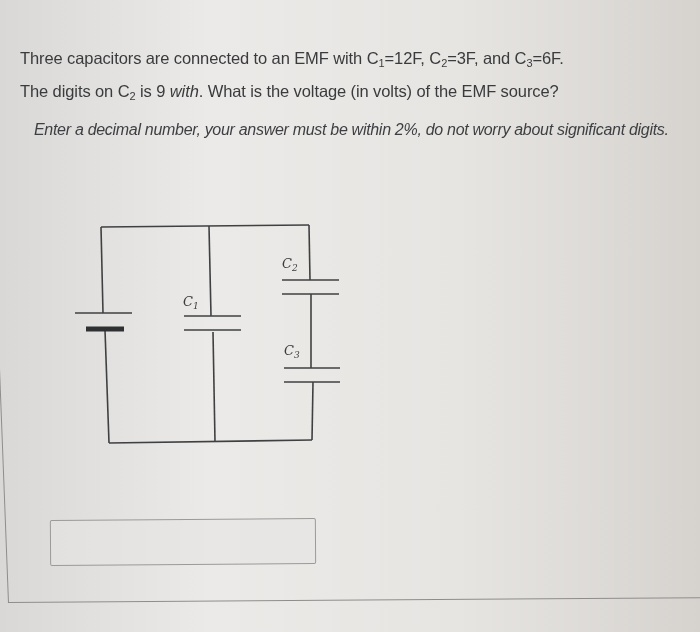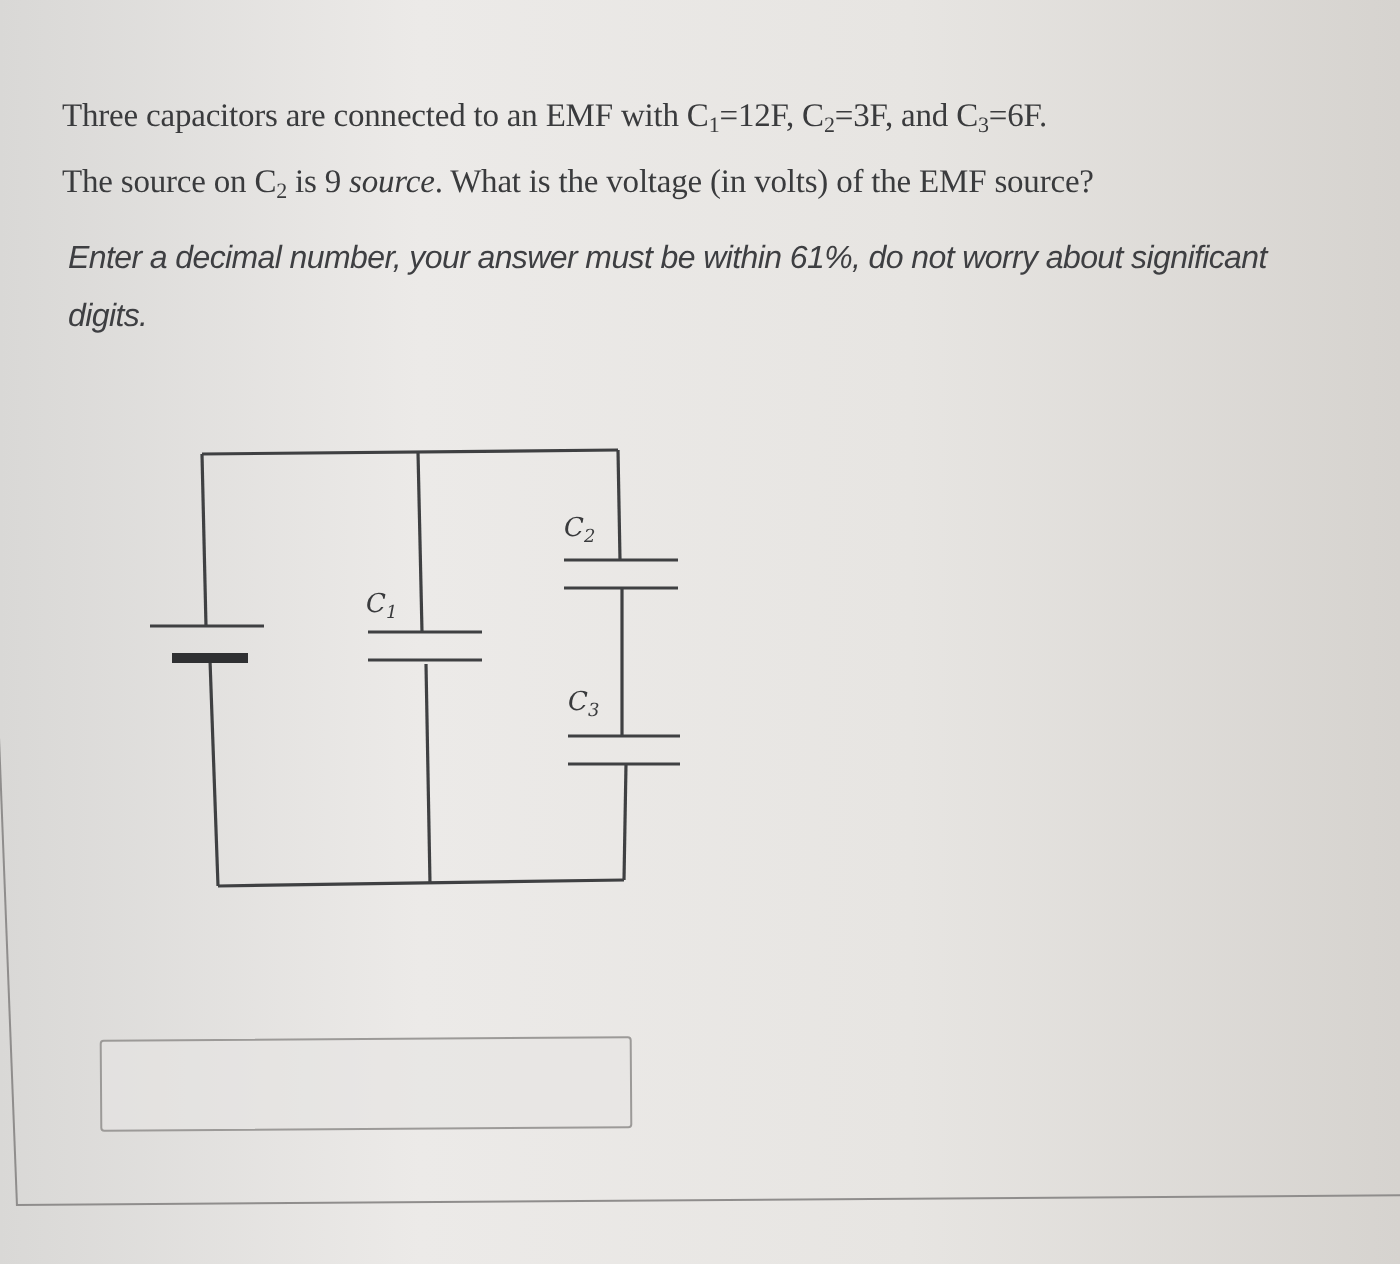"Three capacitors are connected to" .q-text { font-family: Liberation Serif, serif -> none; left: 31px -> 20px }
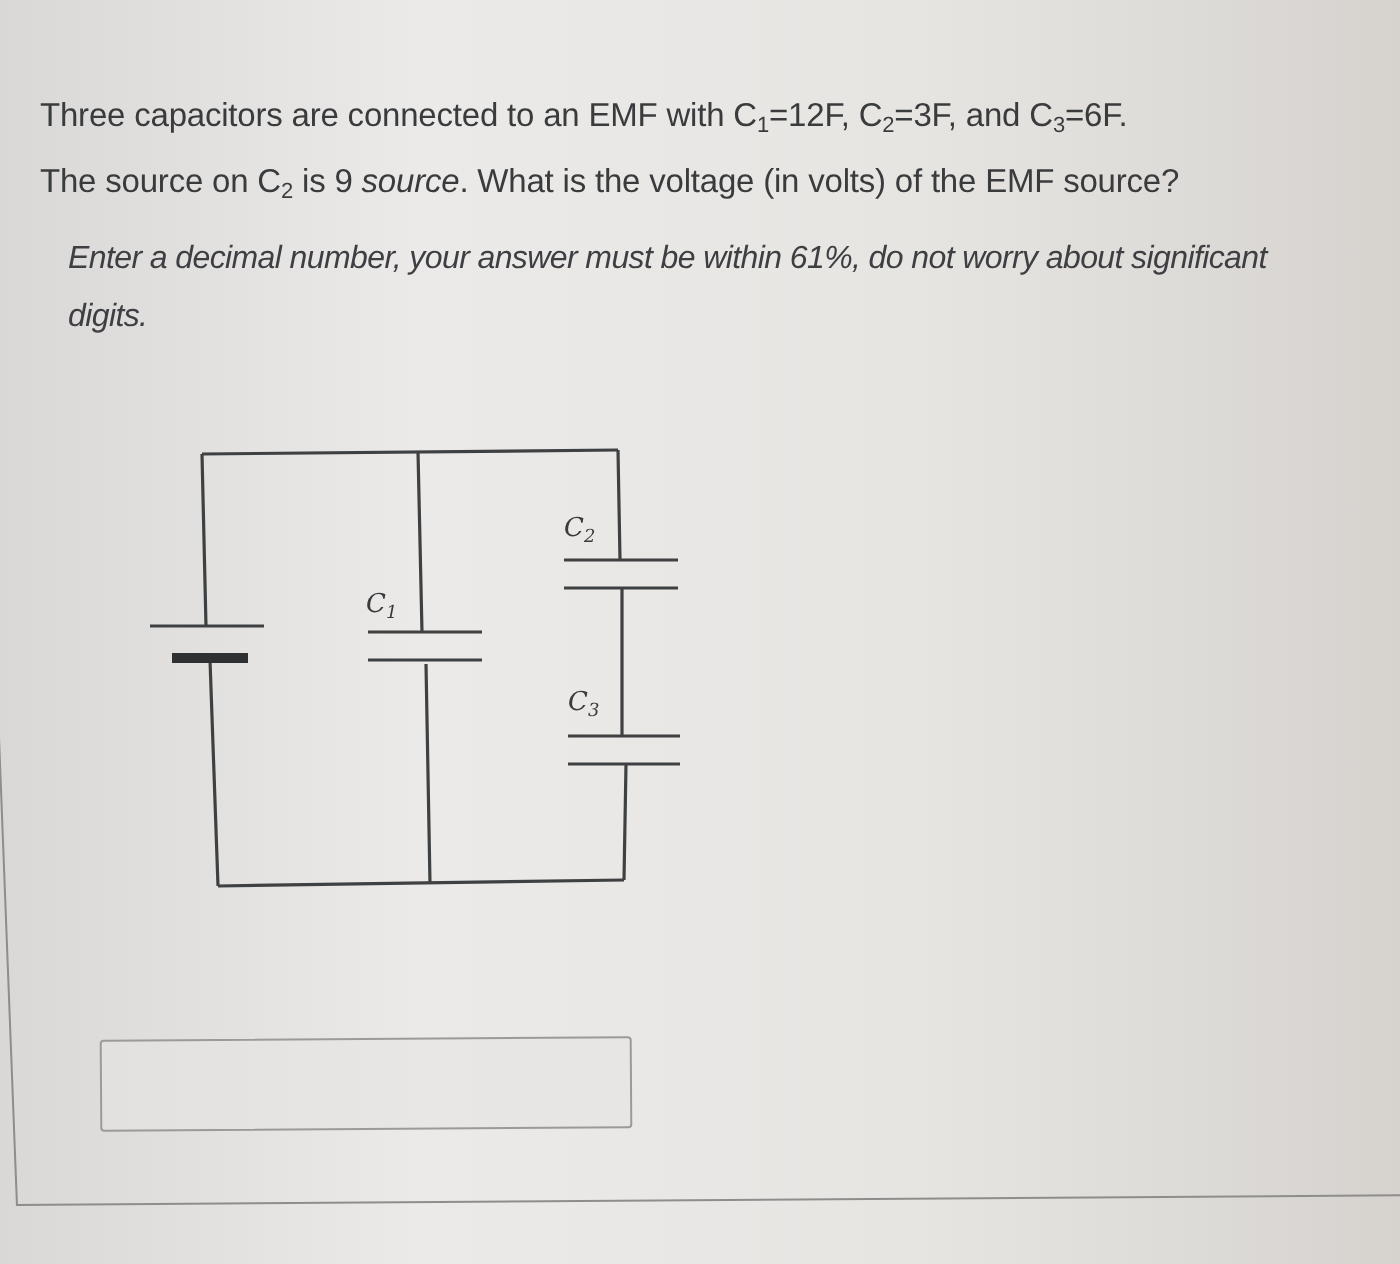"The source on C" span { text: source -> digits }
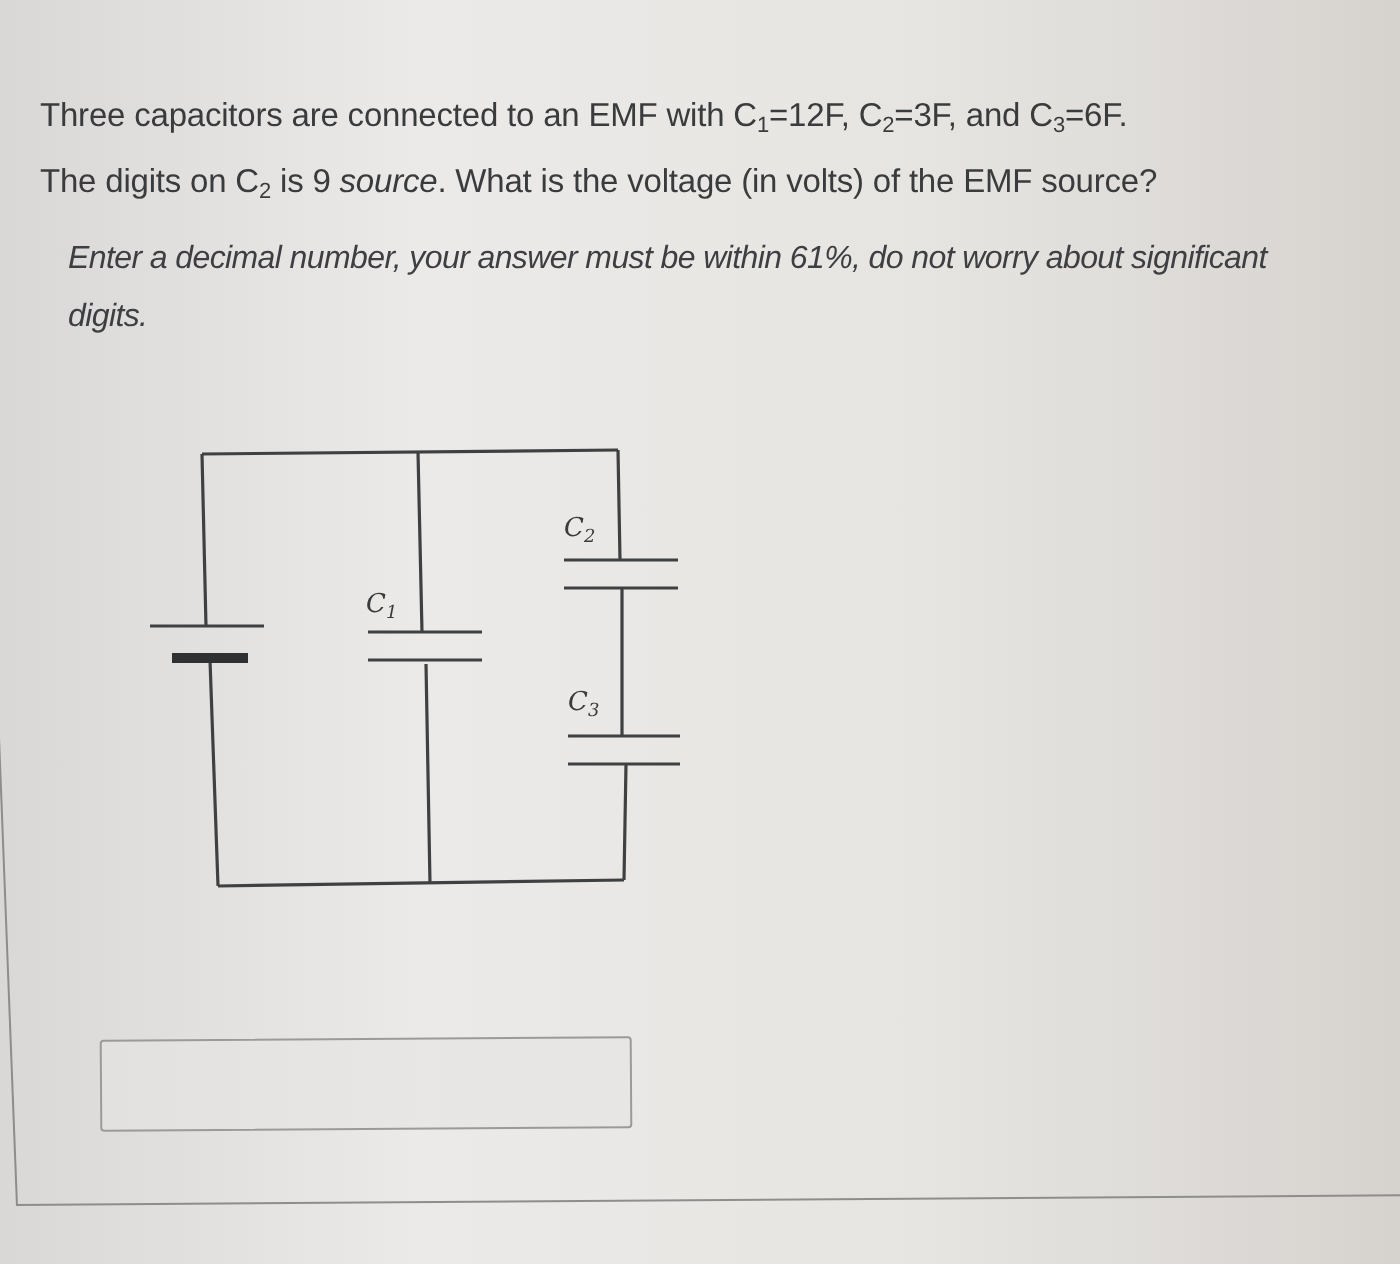"source" i { text: source -> with }
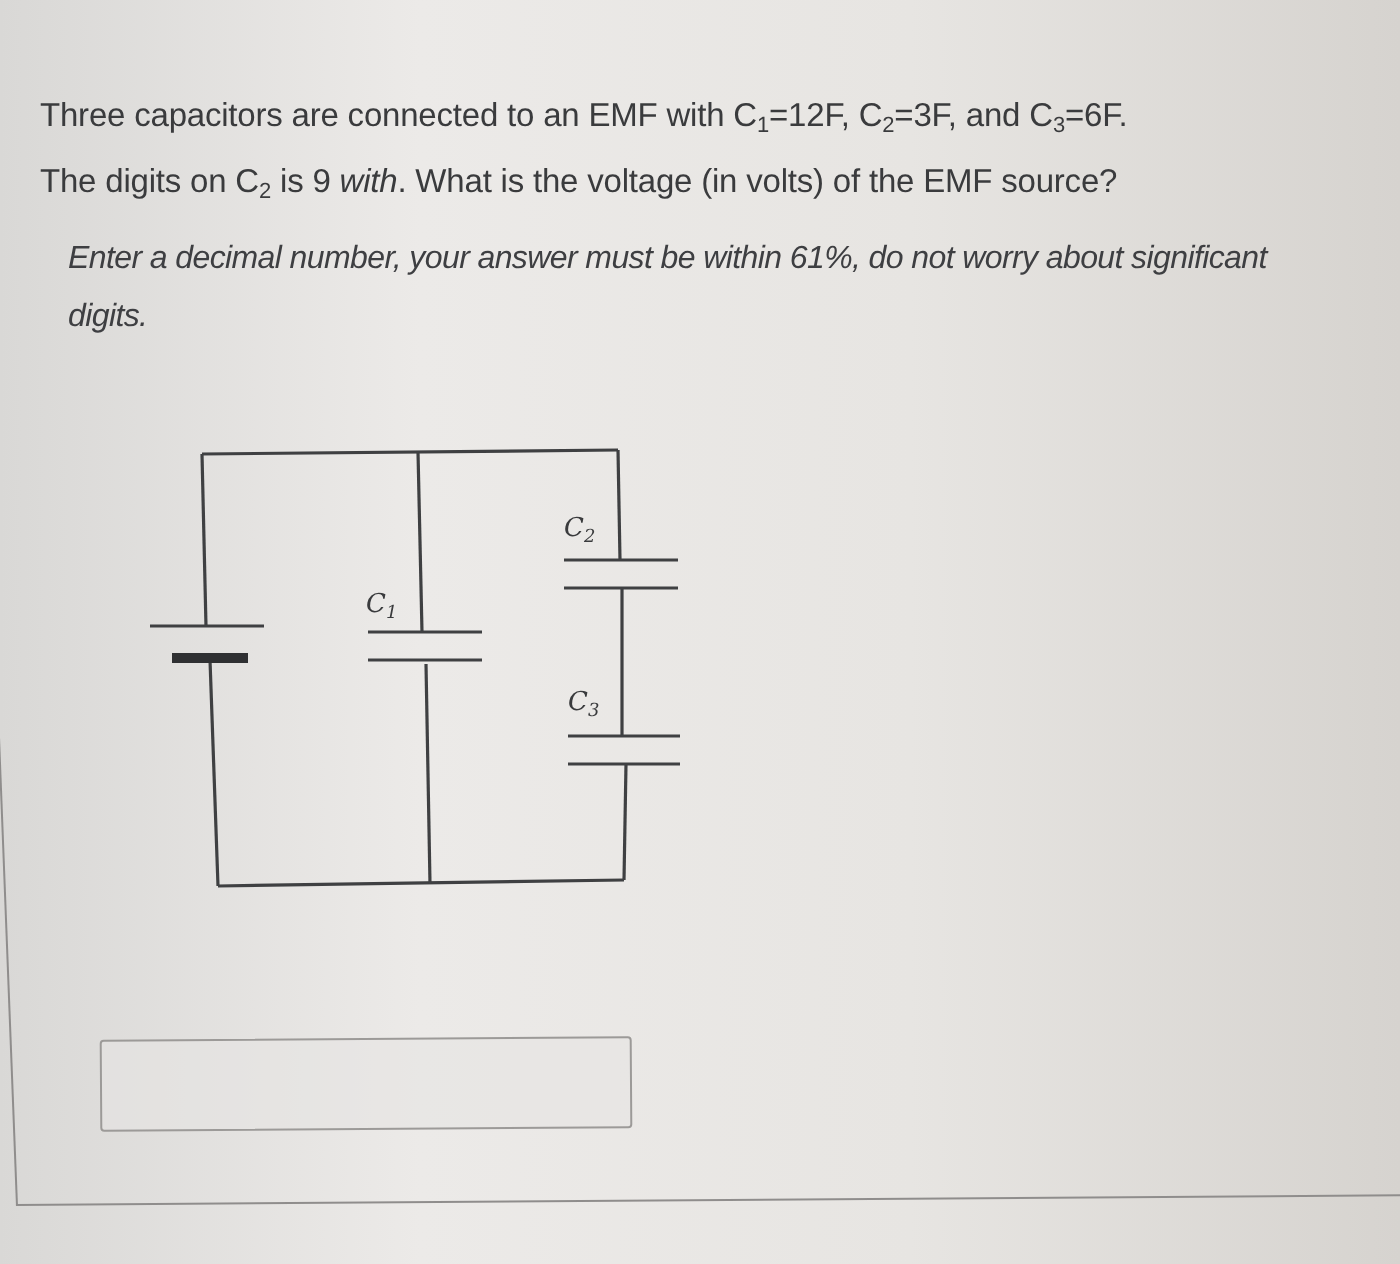"Enter a decimal number, your" div.instr { text: 61% -> 2% }
